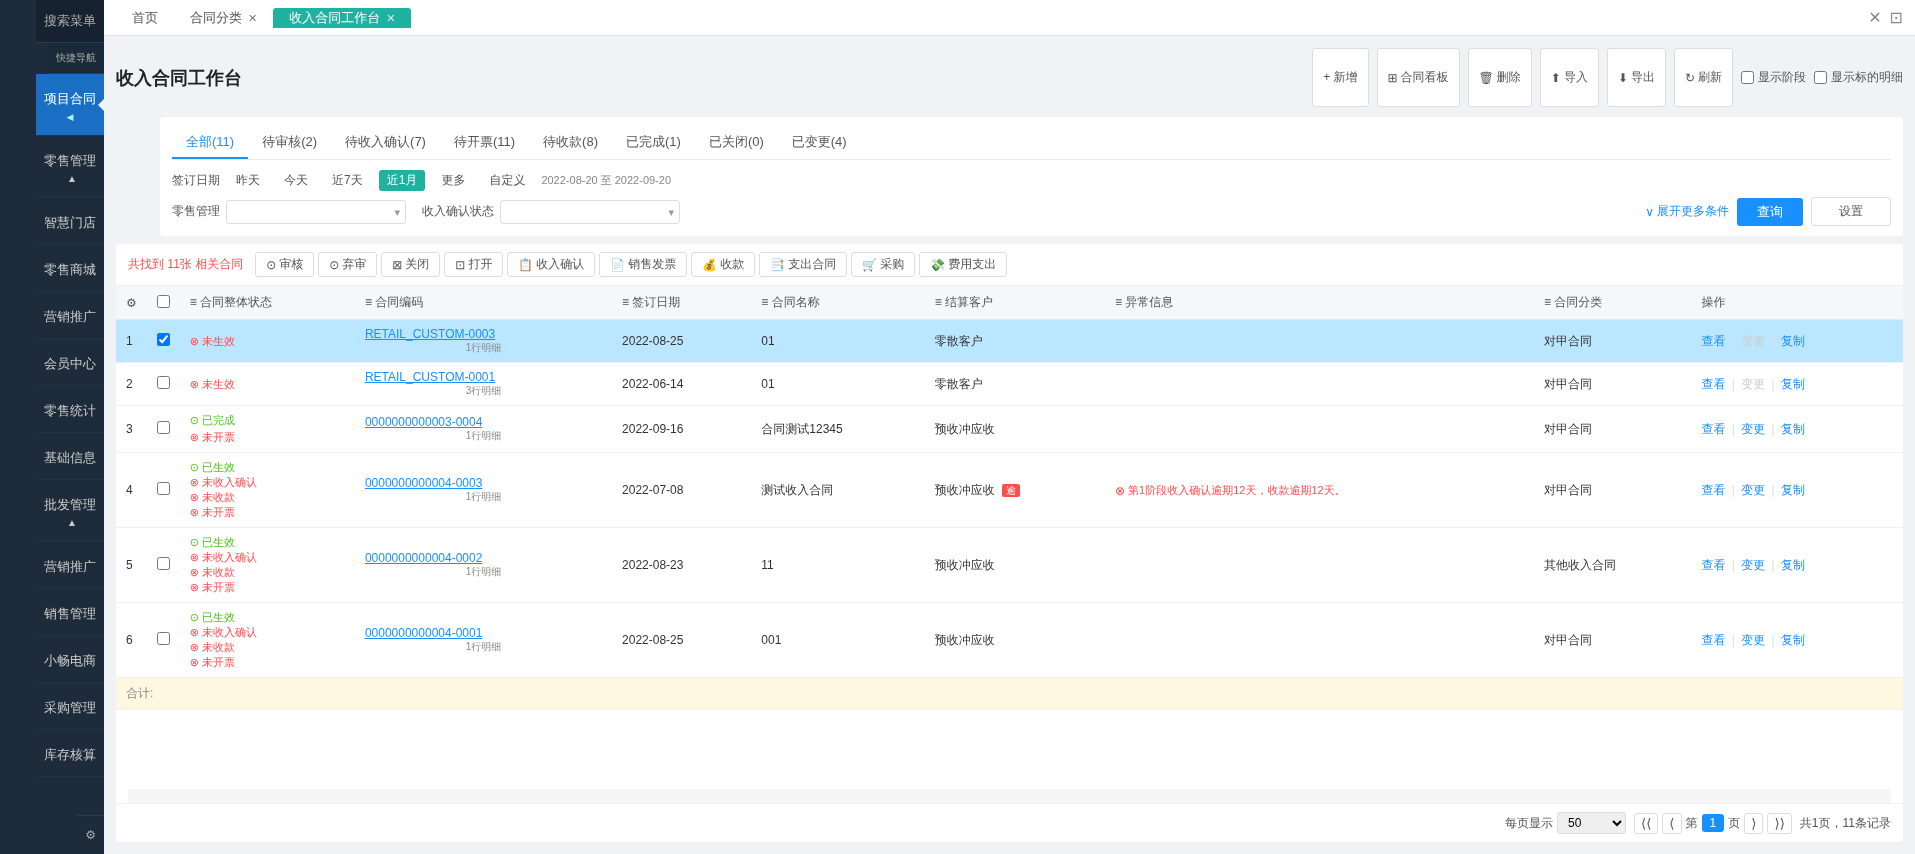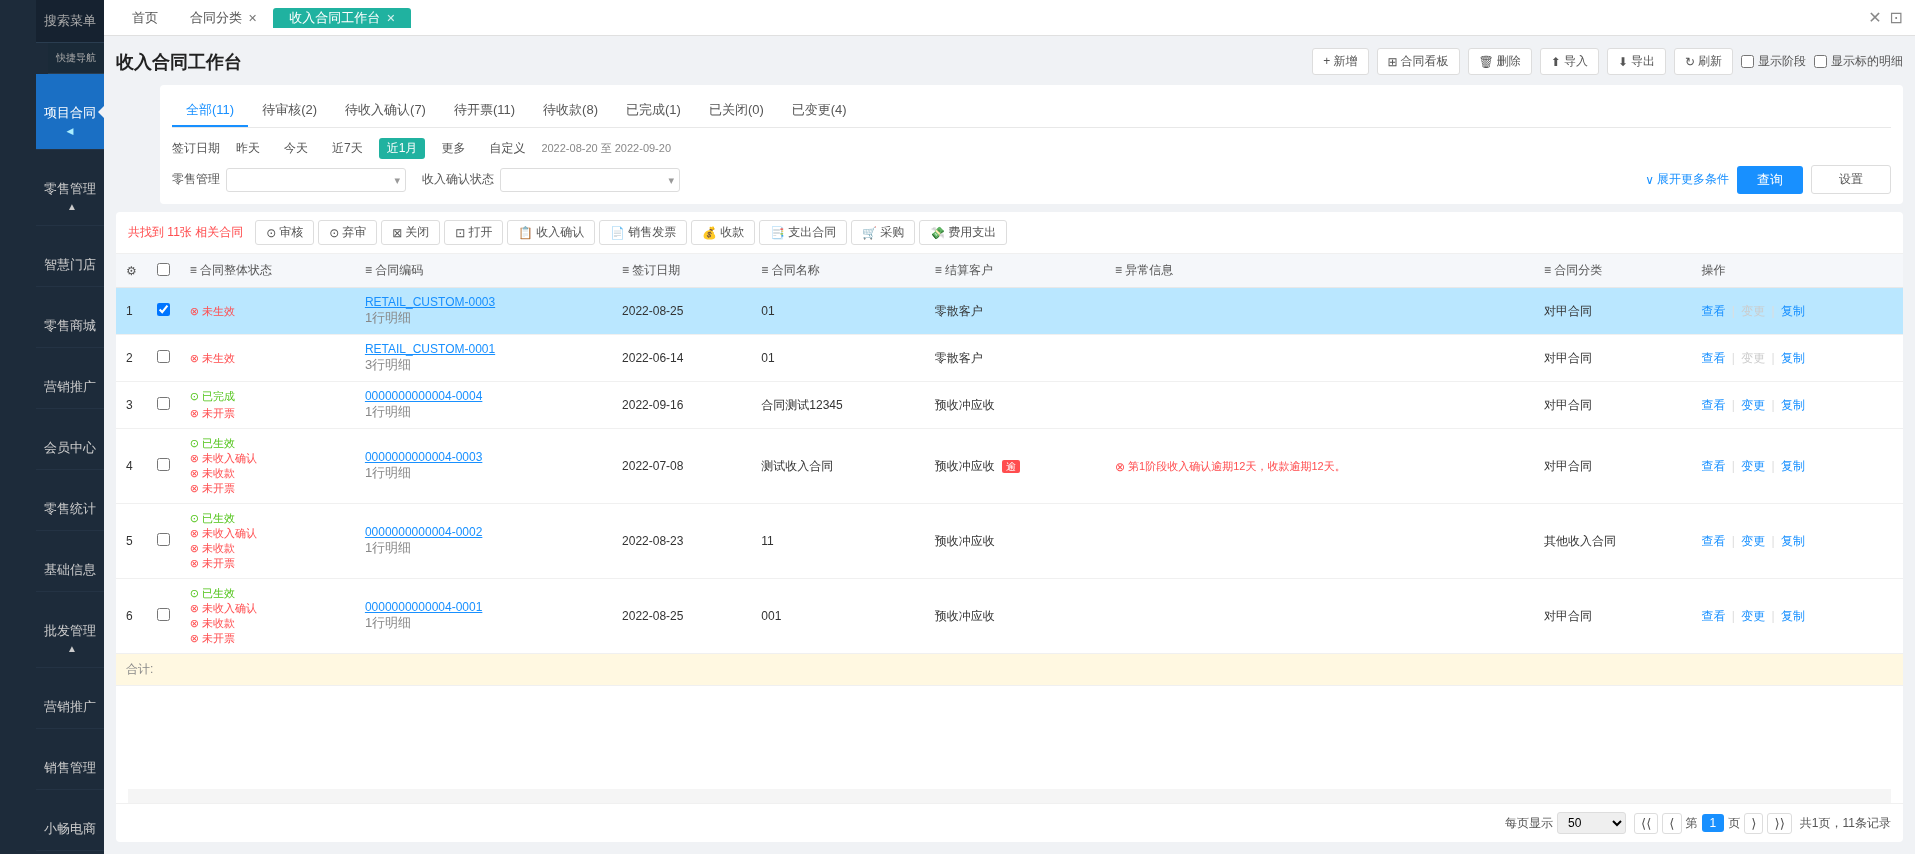"+ 新增" .action-btn { padding: 4px 10px -> 20px 10px }
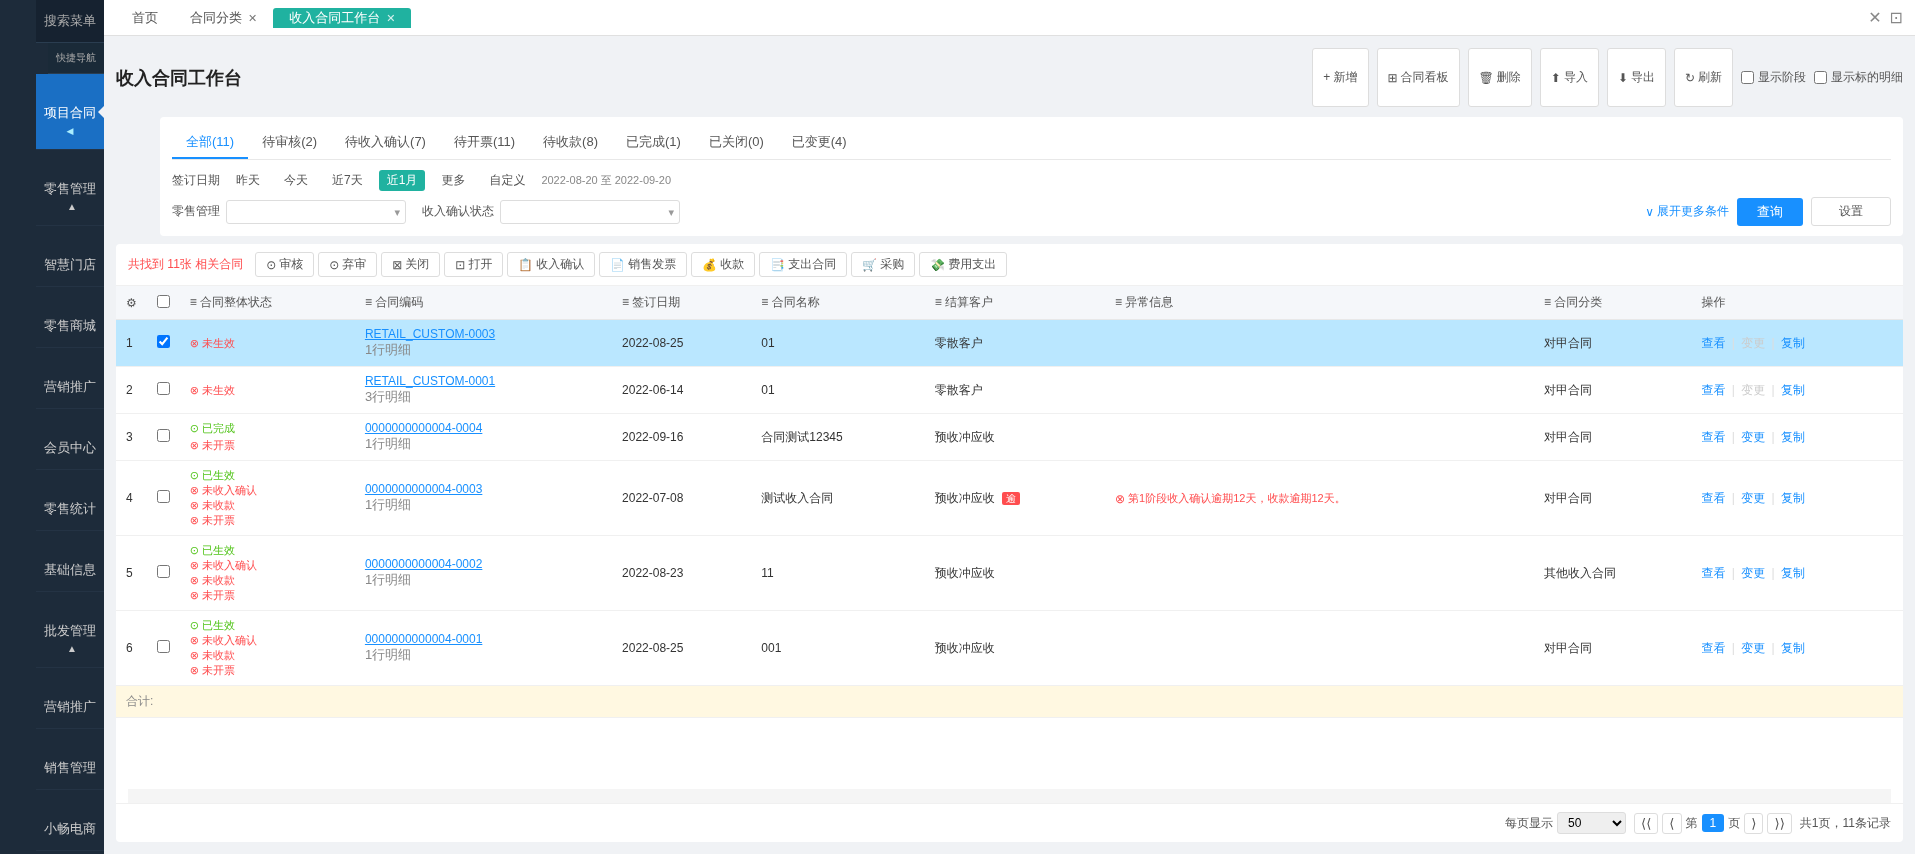"项目合同" .sidebar-item-label { margin-top: 18px -> 4px }
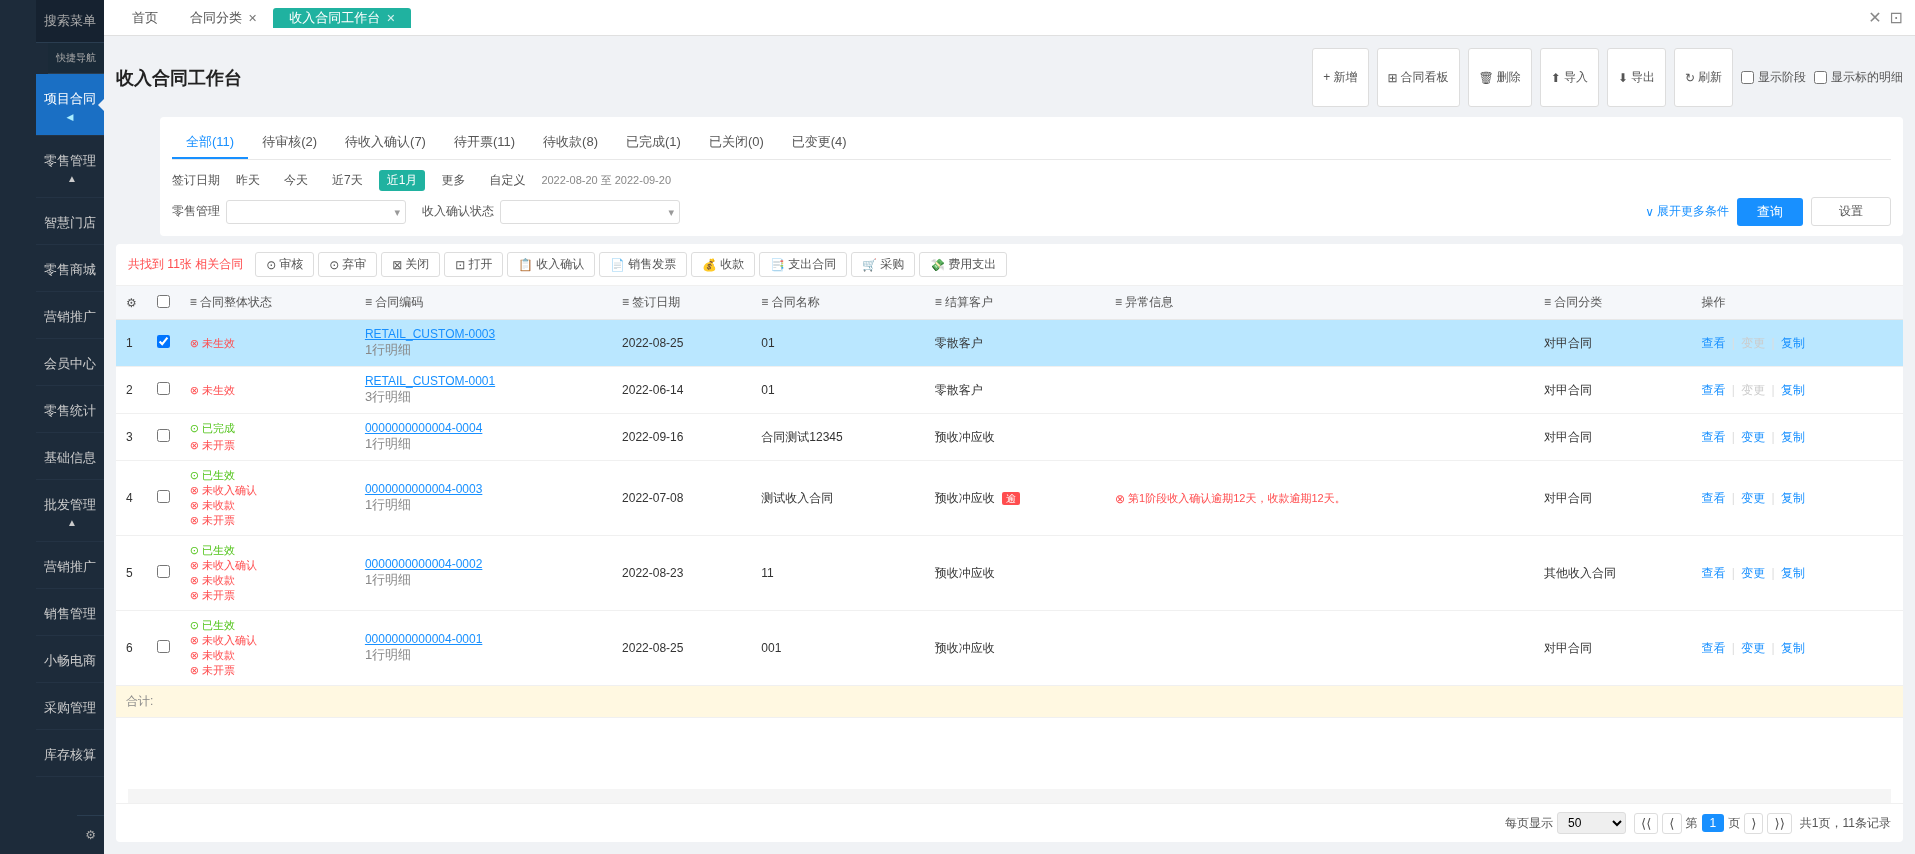"1行明细" .sub-text { font-size: 13px -> 10px; text-align: none -> center }
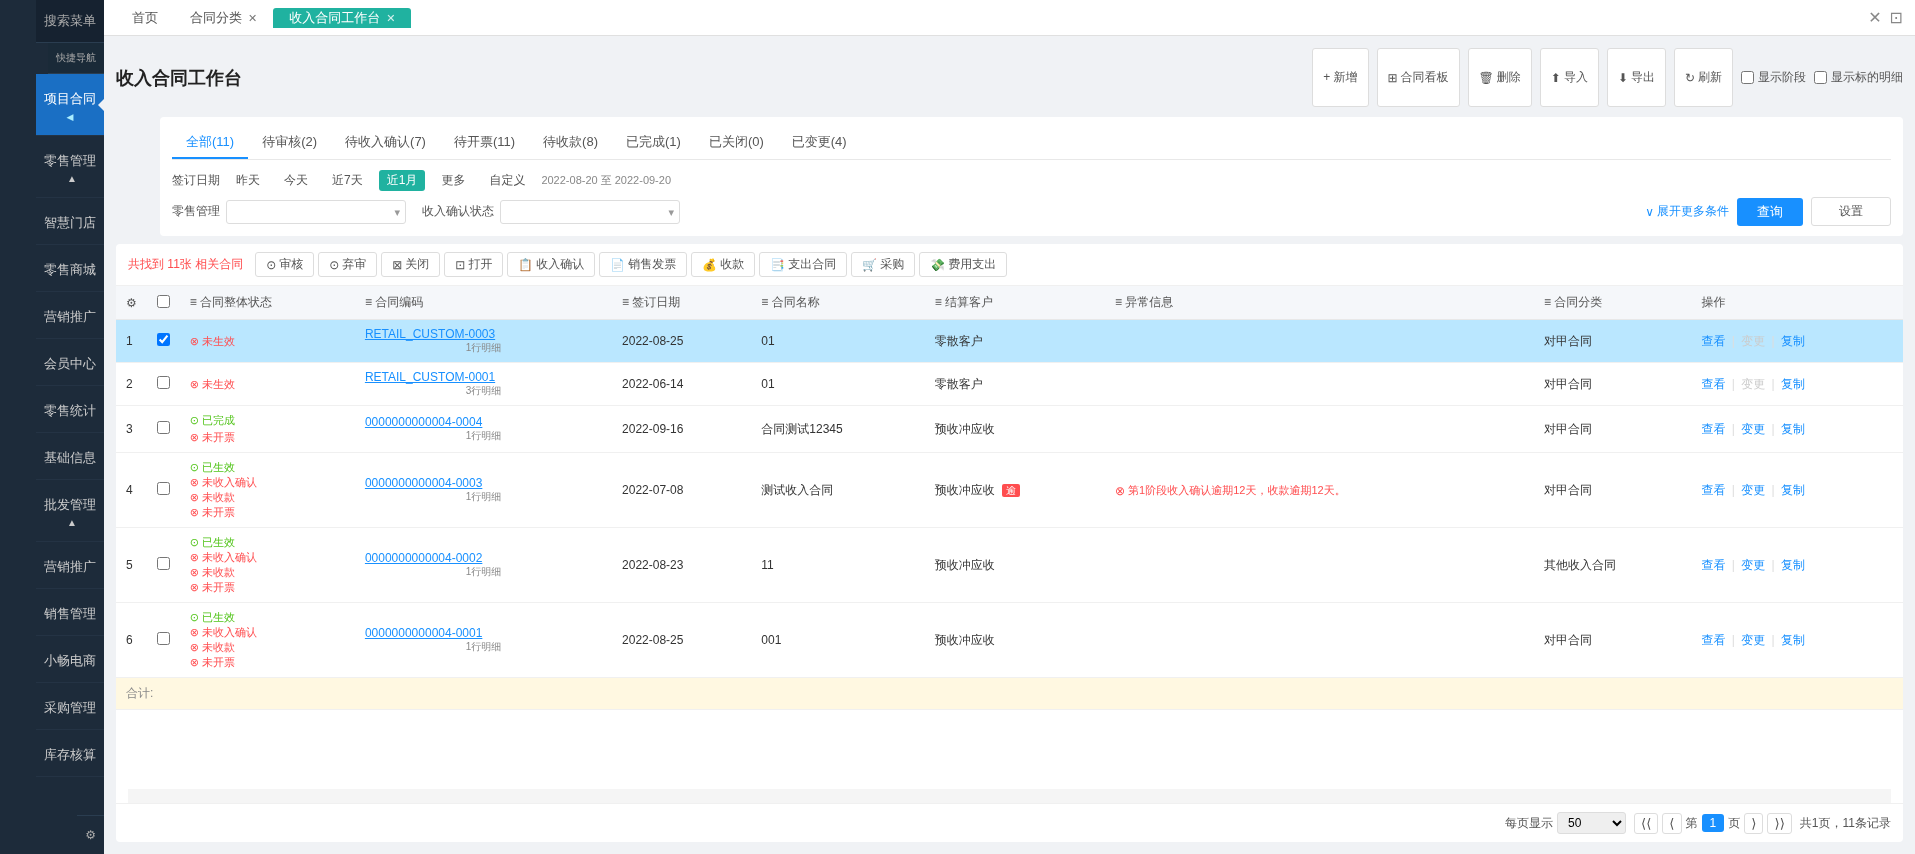"0000000000004-0004" span.link { text: 0000000000004-0004 -> 0000000000003-0004 }
